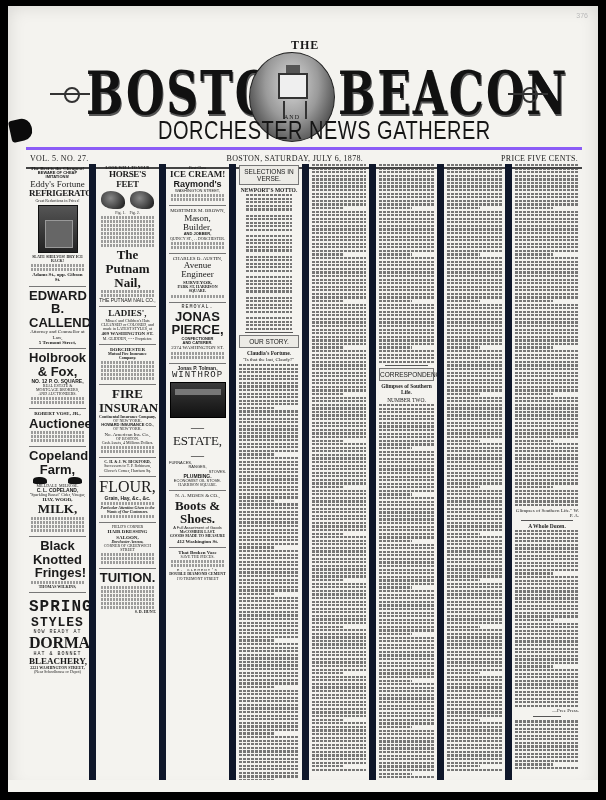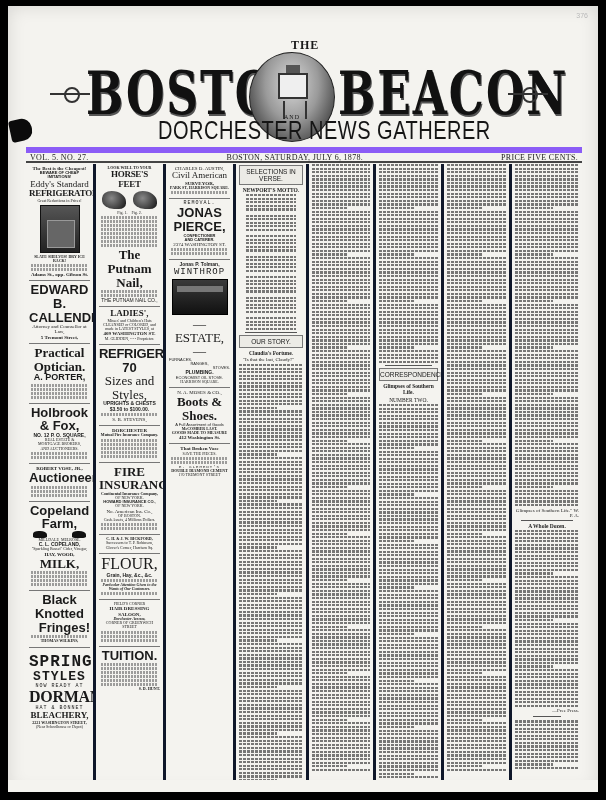"VOL. 5. NO. 27." .dateline { border-top: 6px solid #8b5cf6 -> 3px solid #8b5cf6; height: 16px -> 22px }
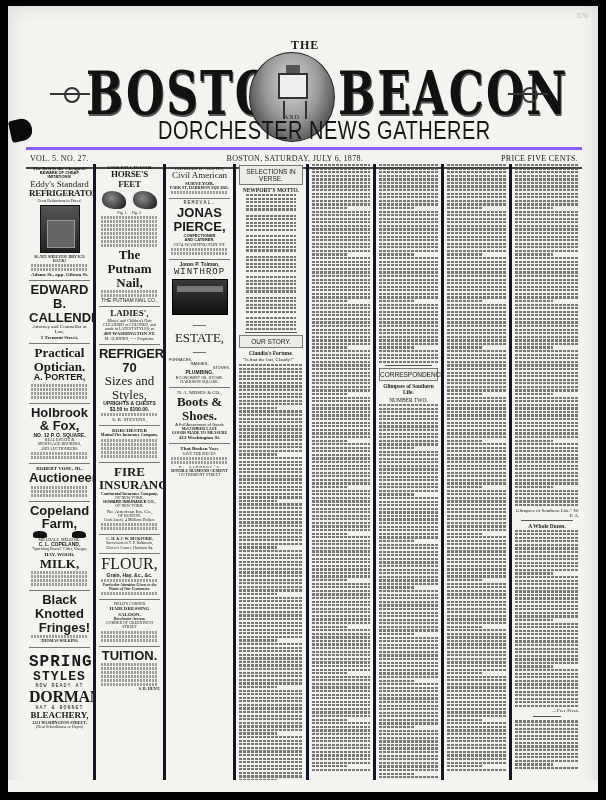"HORSE'S FEET" .col { border-right: 3px solid #0f172a -> 7px solid #0f172a }
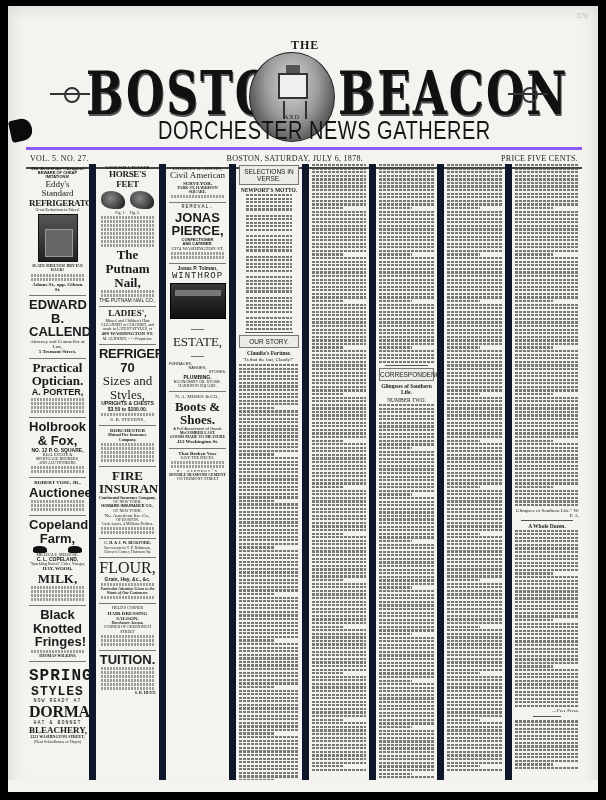"ICE CREAM!" div.ad { html: none -> <div> <span>First-Class</span> <span>ICE CREAM!</span> <span>Raymond's</span> <span>WASHINGTON STREET,</span> <span></span> <span></span> </div> }
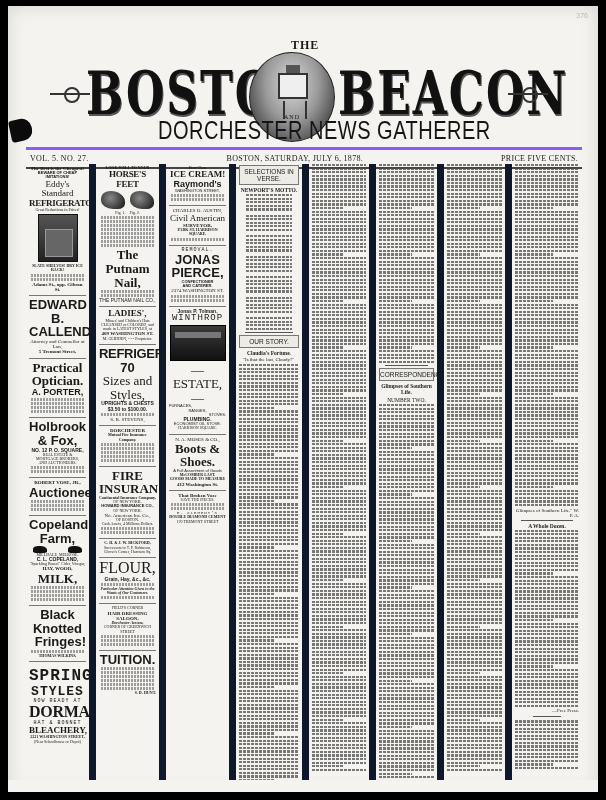"Eddy's Standard" span.t { text: Standard -> Fortune }
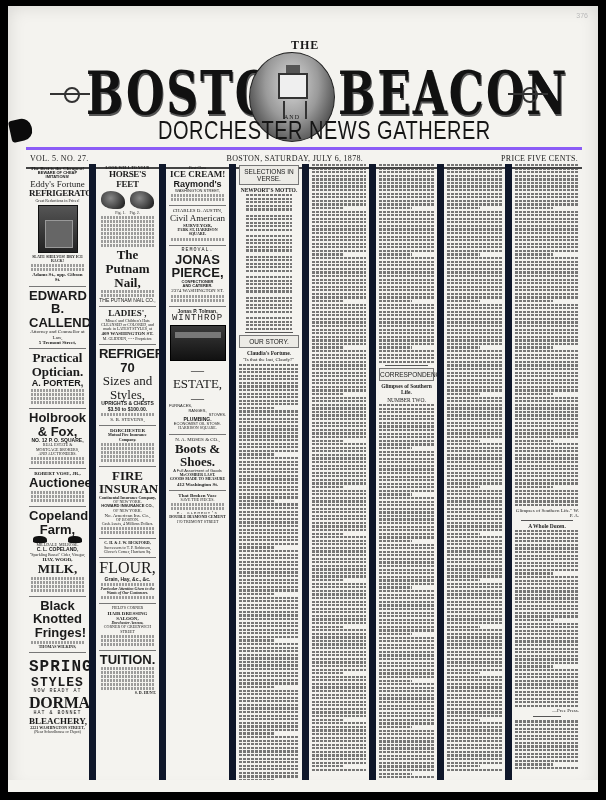"Mason, Builder," div.ad { html: none -> <div> <span>MORTIMER M. BROWN,</span> <span>Mason, Builder,</span> <span>AND JOBBER,</span> <span>QUINCY ST., . . DORCHESTER.</span> <span></span> <span></span> </div> }
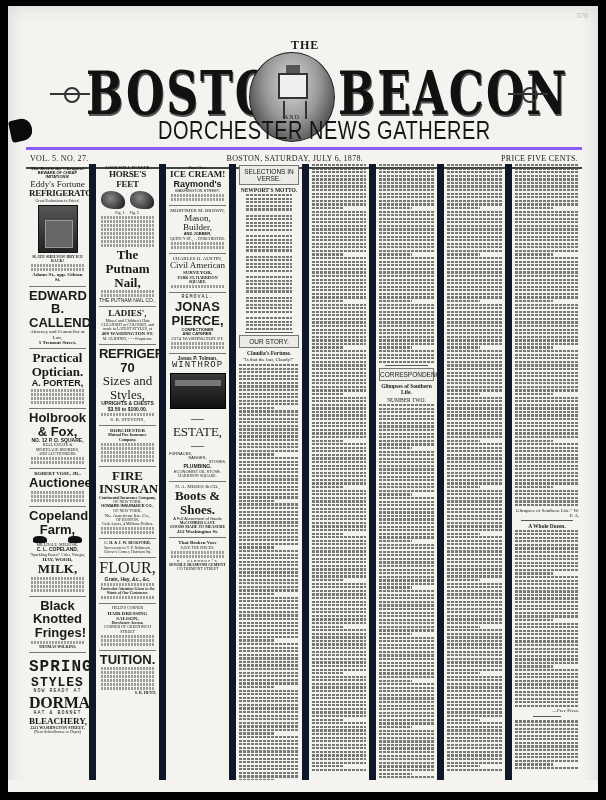"Civil American" span.t { text: Civil American -> Avenue Engineer }
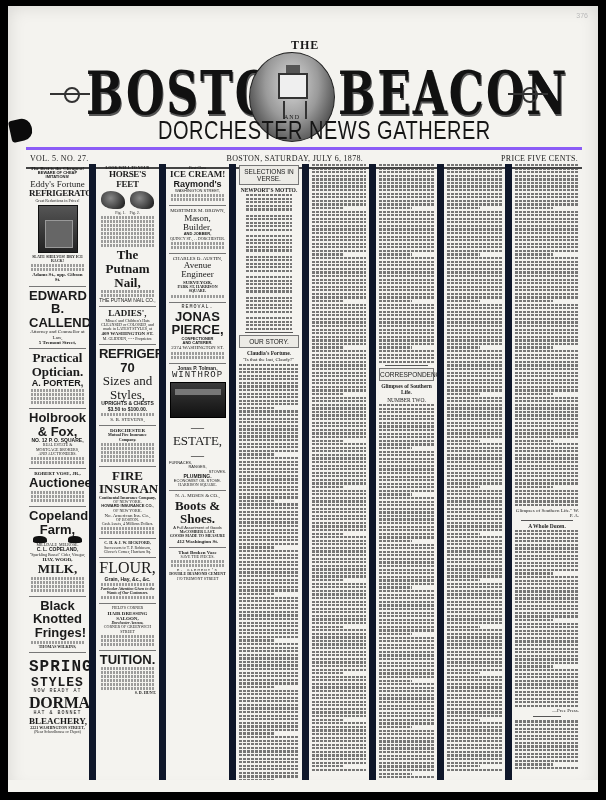"Practical Optician." div.ad { html: <div> <span>Practical Optician.</span> <span>A. PORTER,</span> <span></span> <span></span> <span></span> <span></span> </div> -> none }
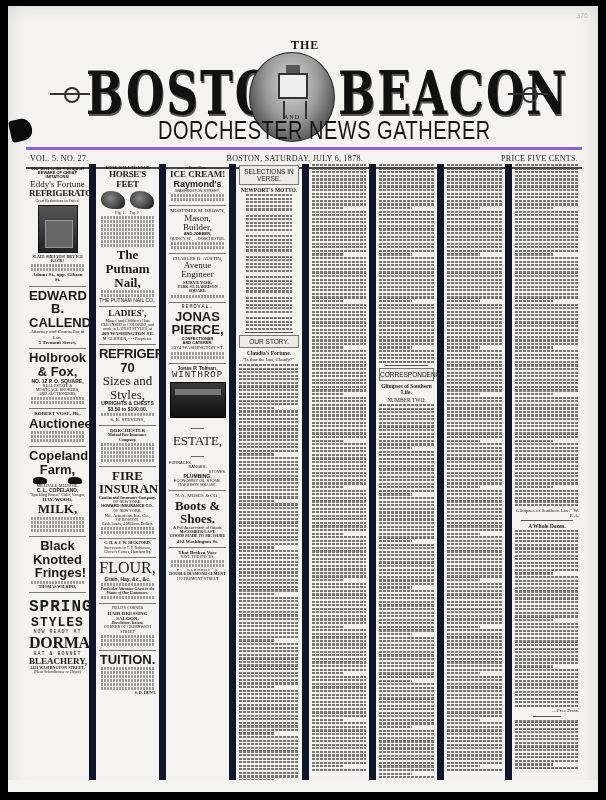"Sizes and Styles," div.ad { html: <div> <span>REFRIGERATORS.</span> <span>70</span> <span>Sizes and Styles,</span> <span>UPRIGHTS &amp; CHESTS</span> <span>$3.50 to $100.00.</span> <span></span> <span>S. B. STEVENS,</span> </div> -> none }
